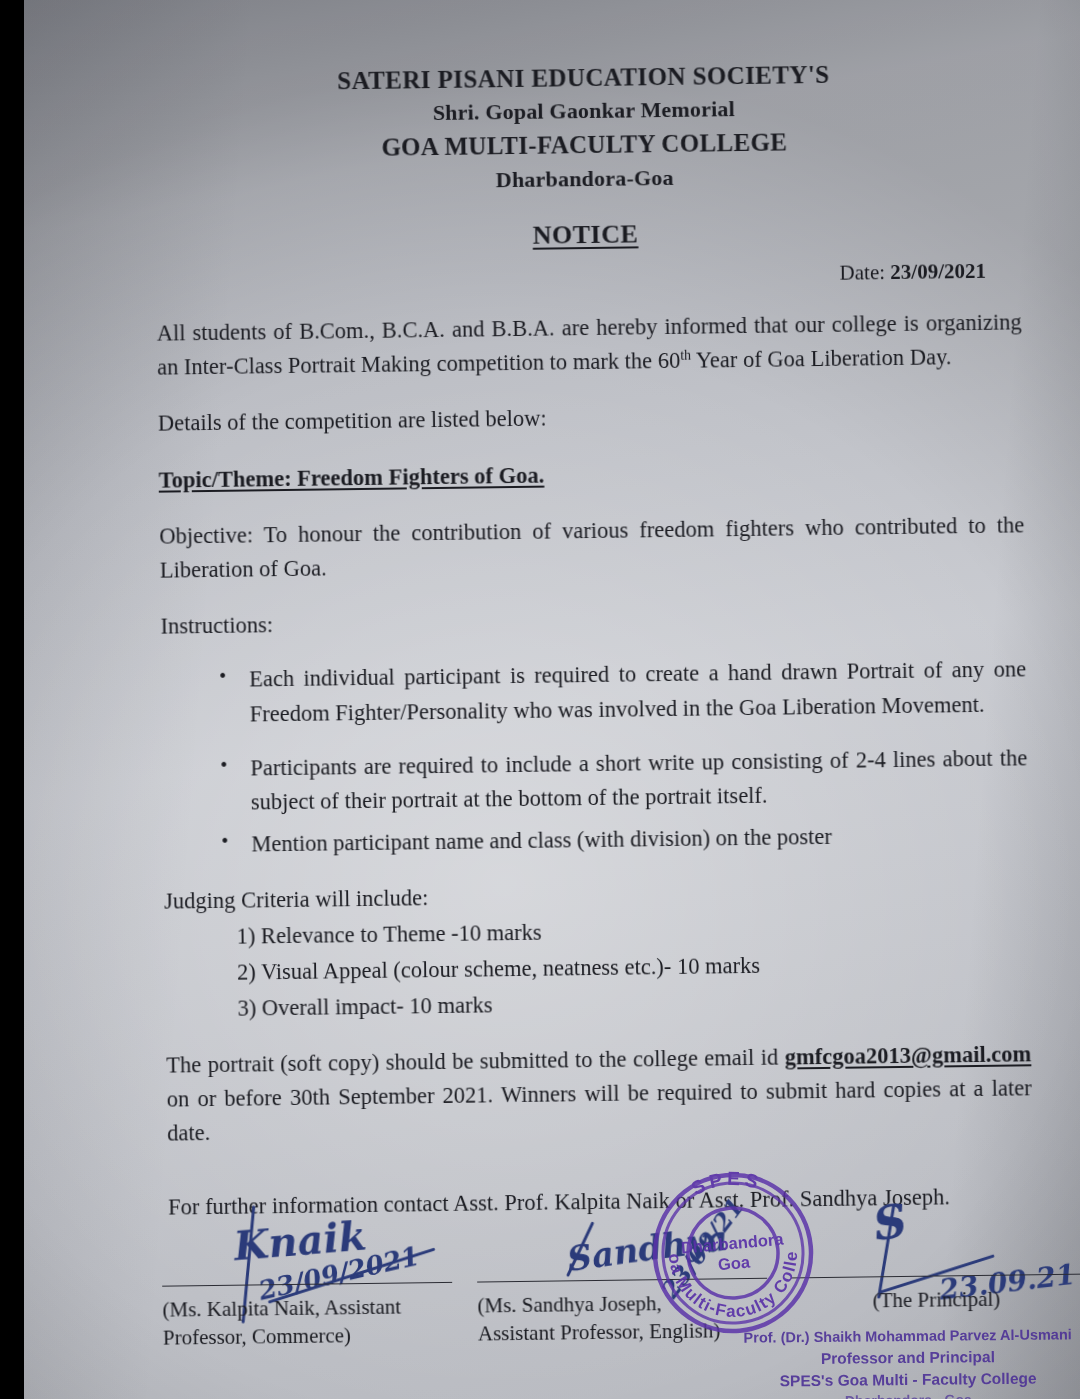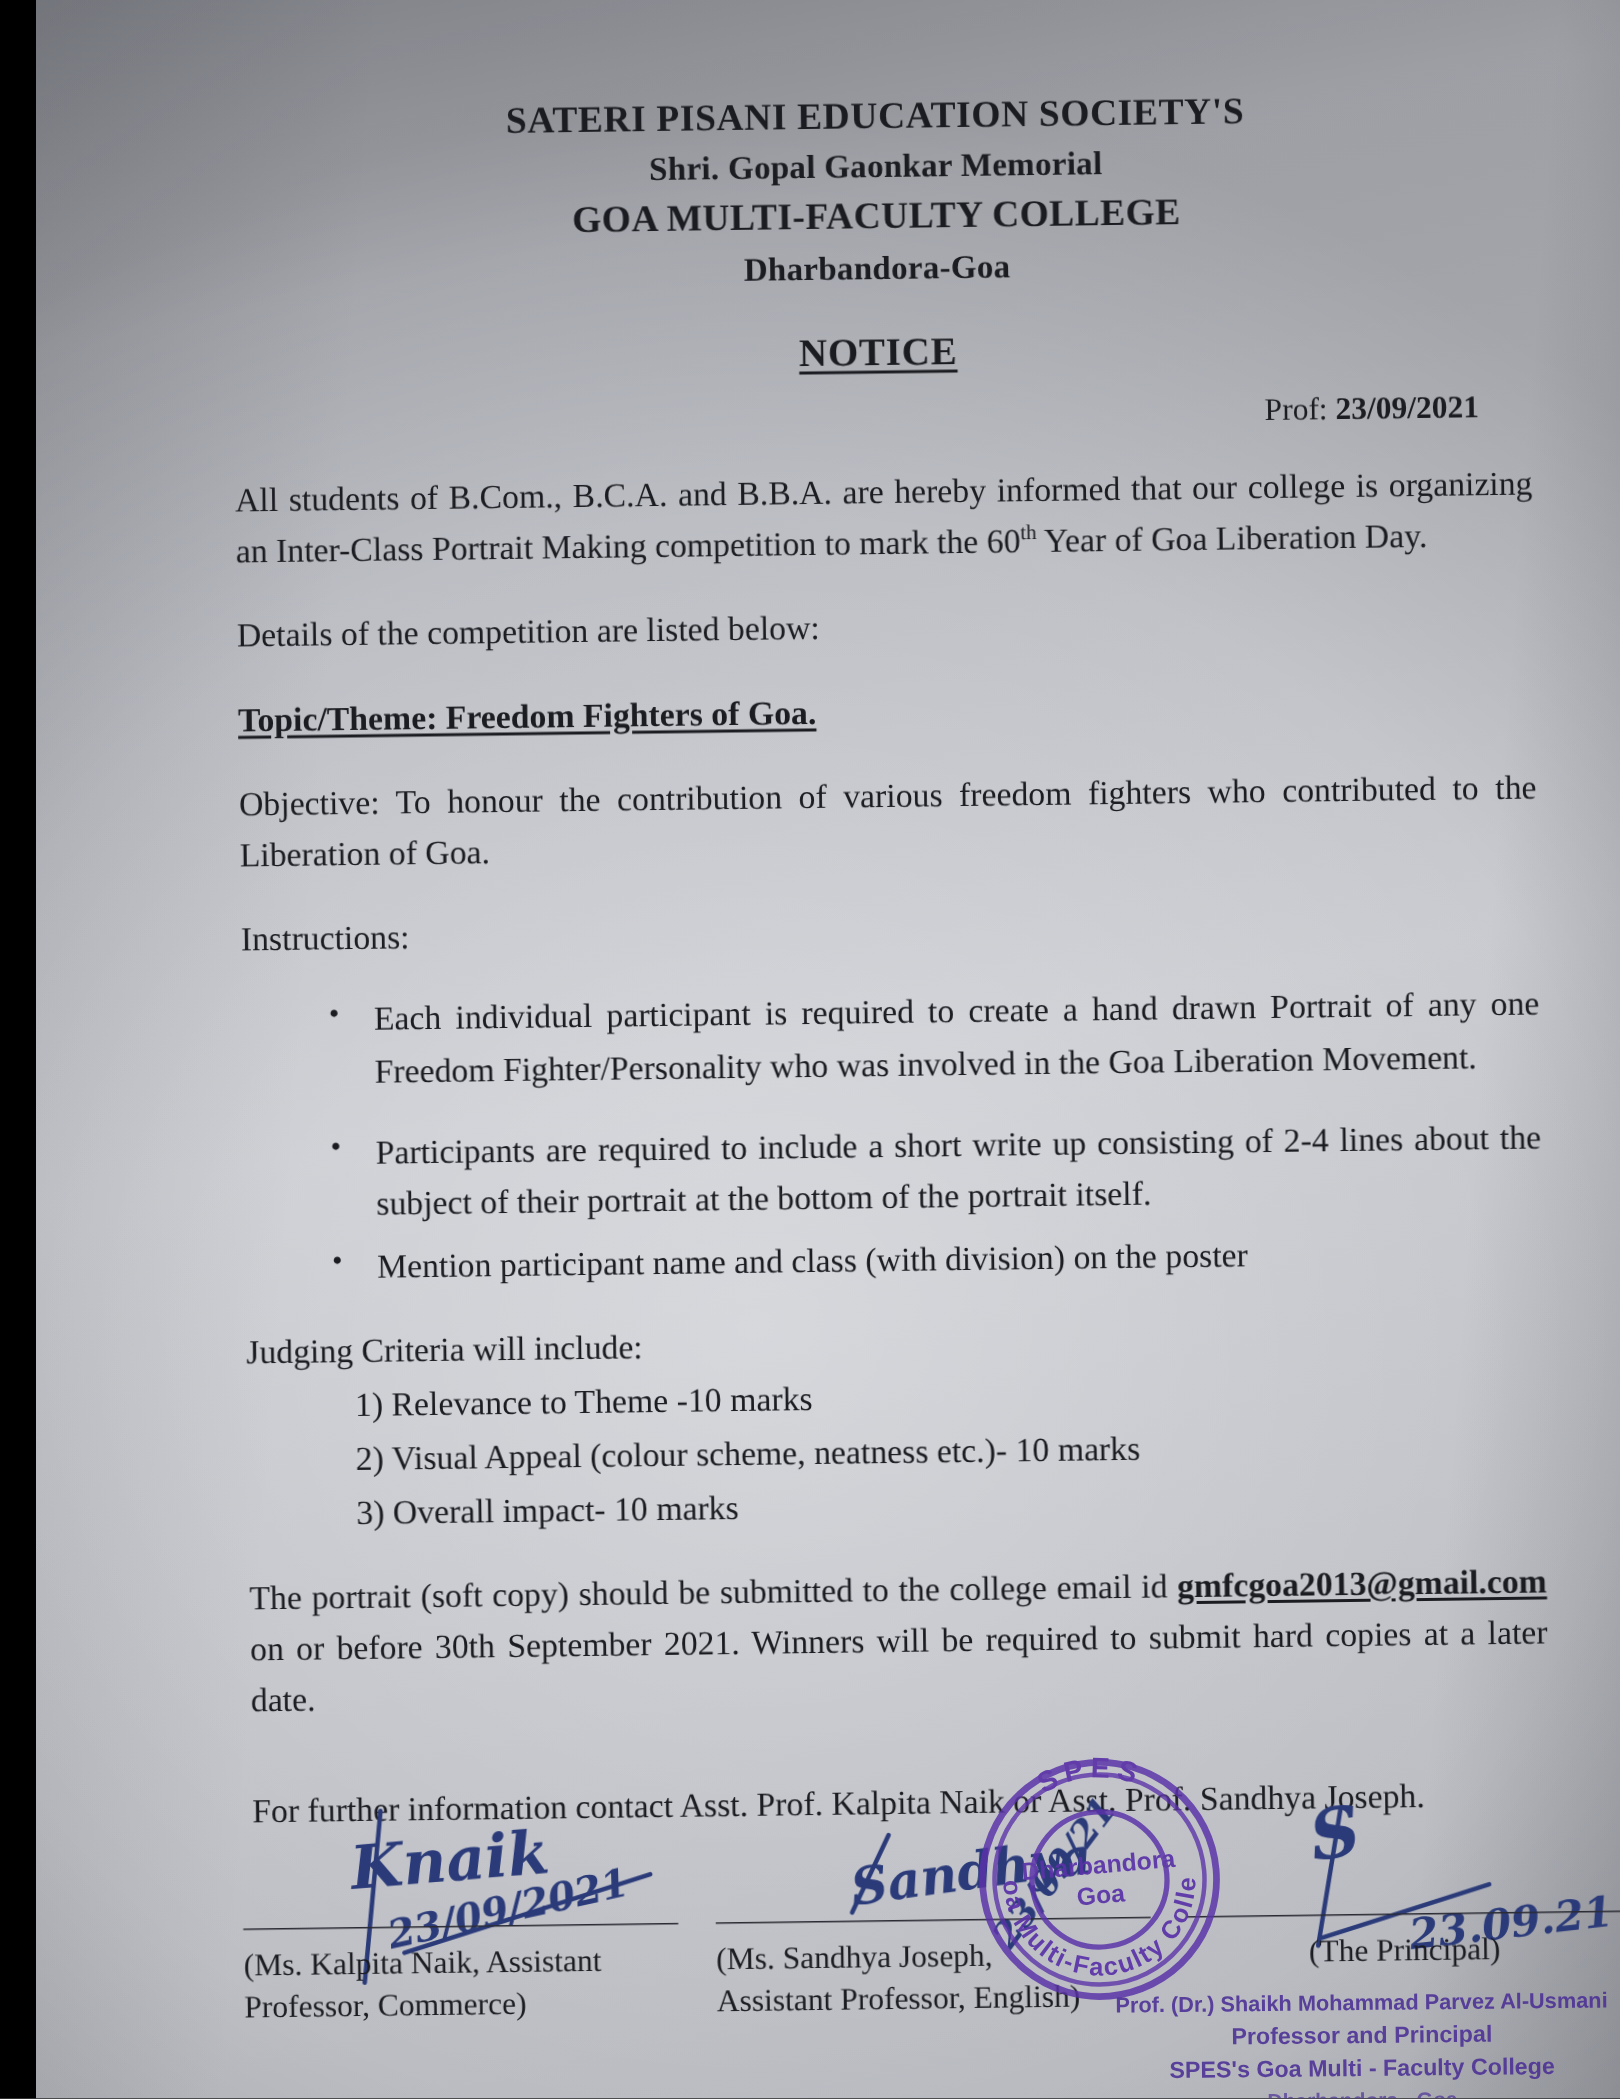"Prof:" span { text: Prof -> Date }
